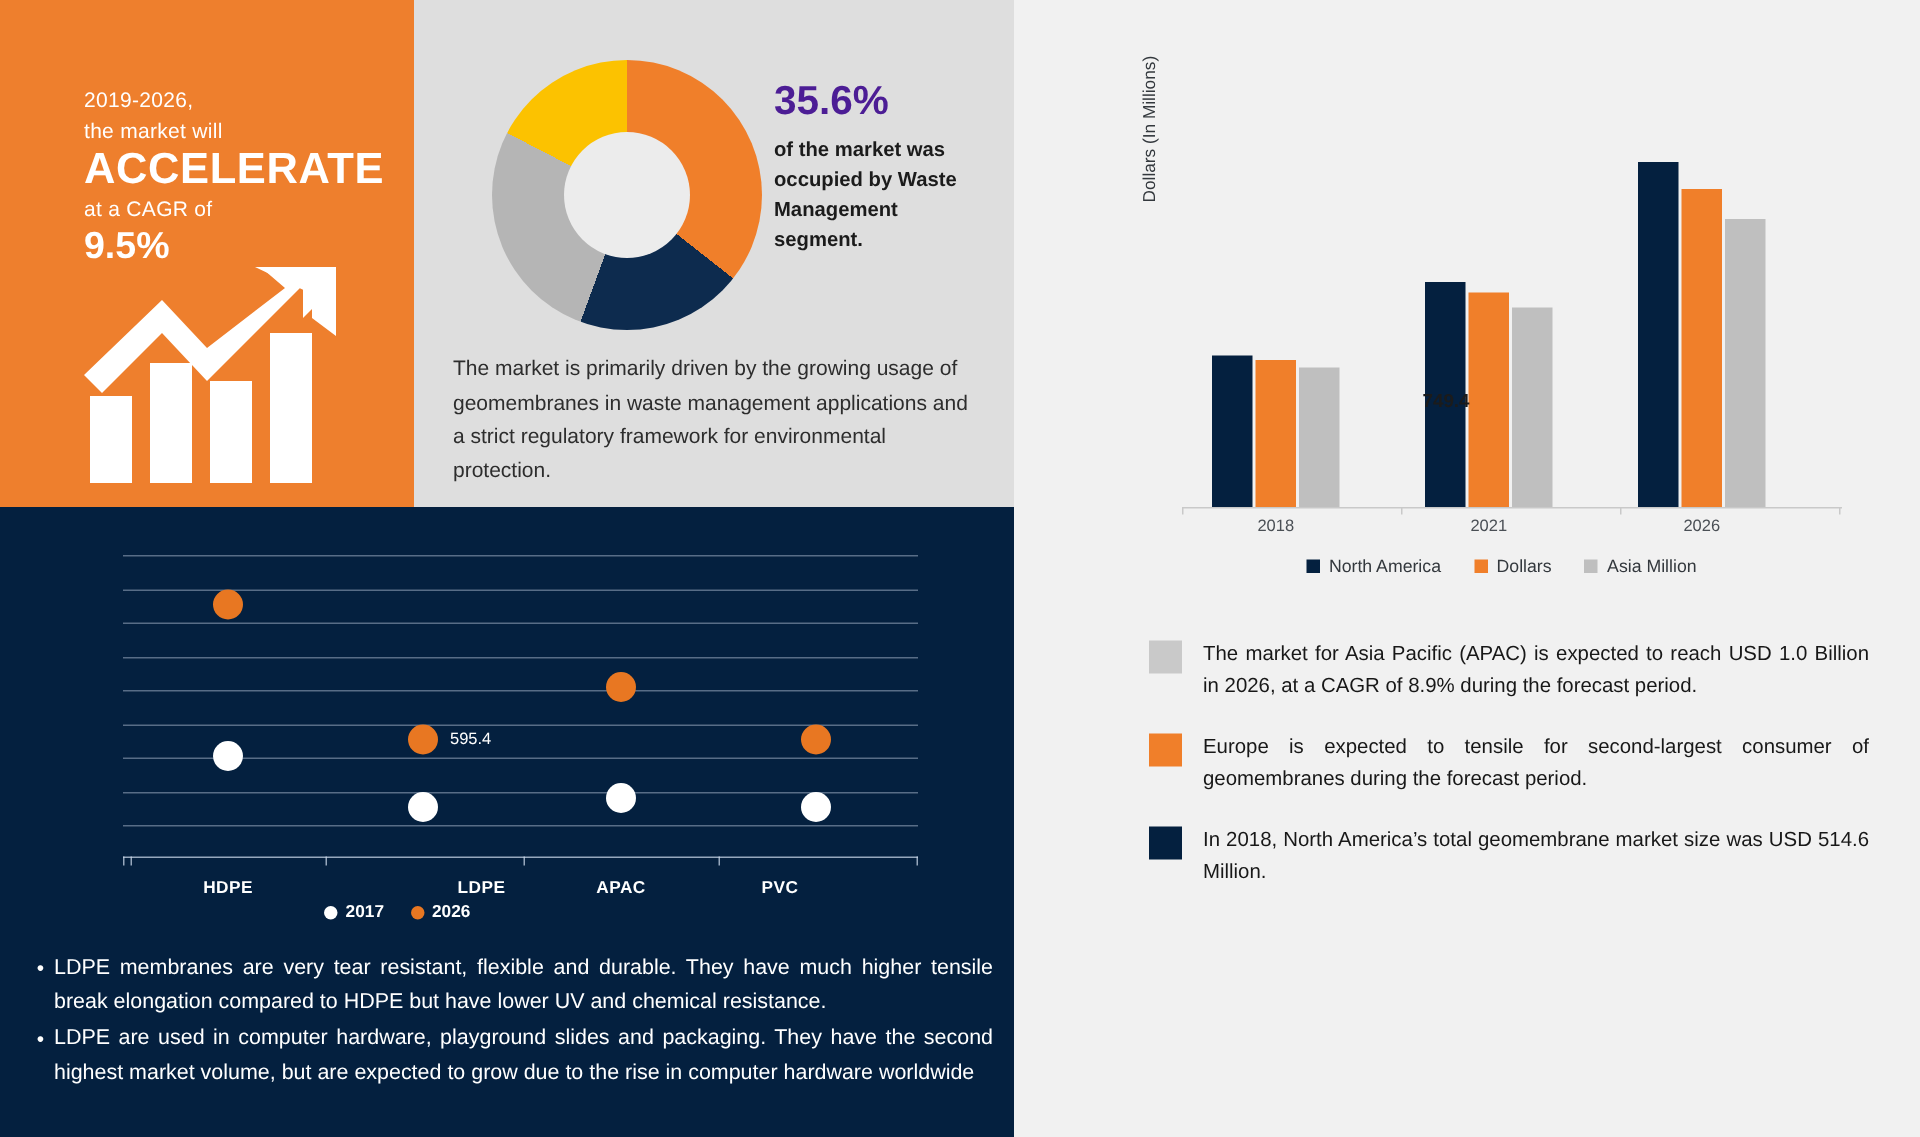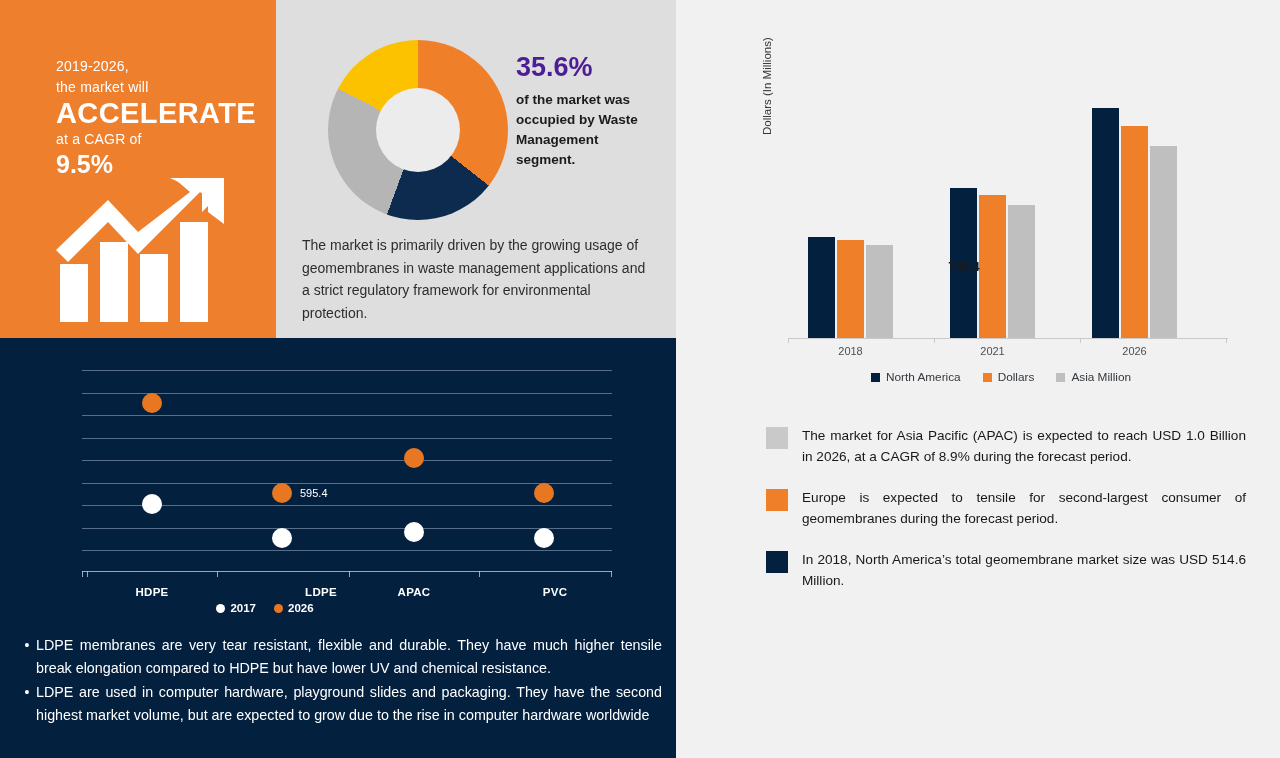"PVC" div.dot-cat { left: 473px -> 438px }
